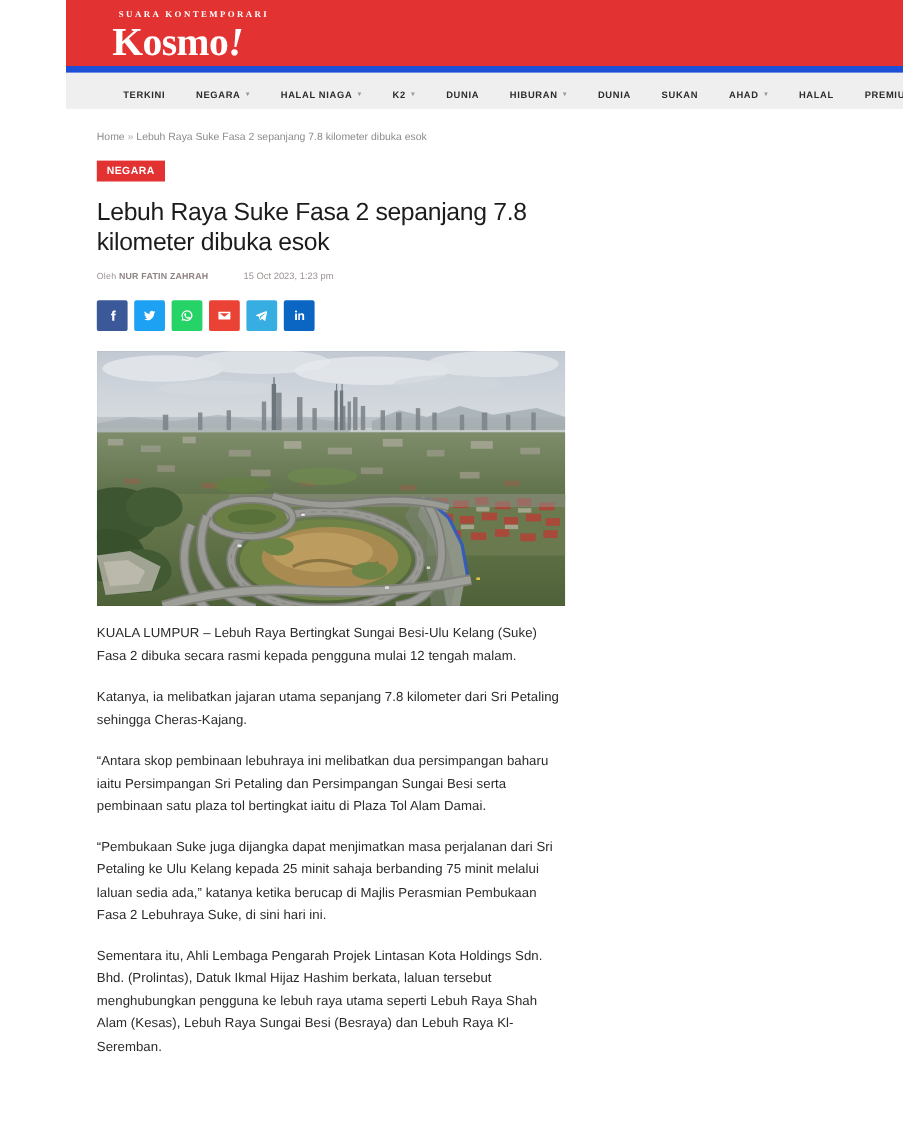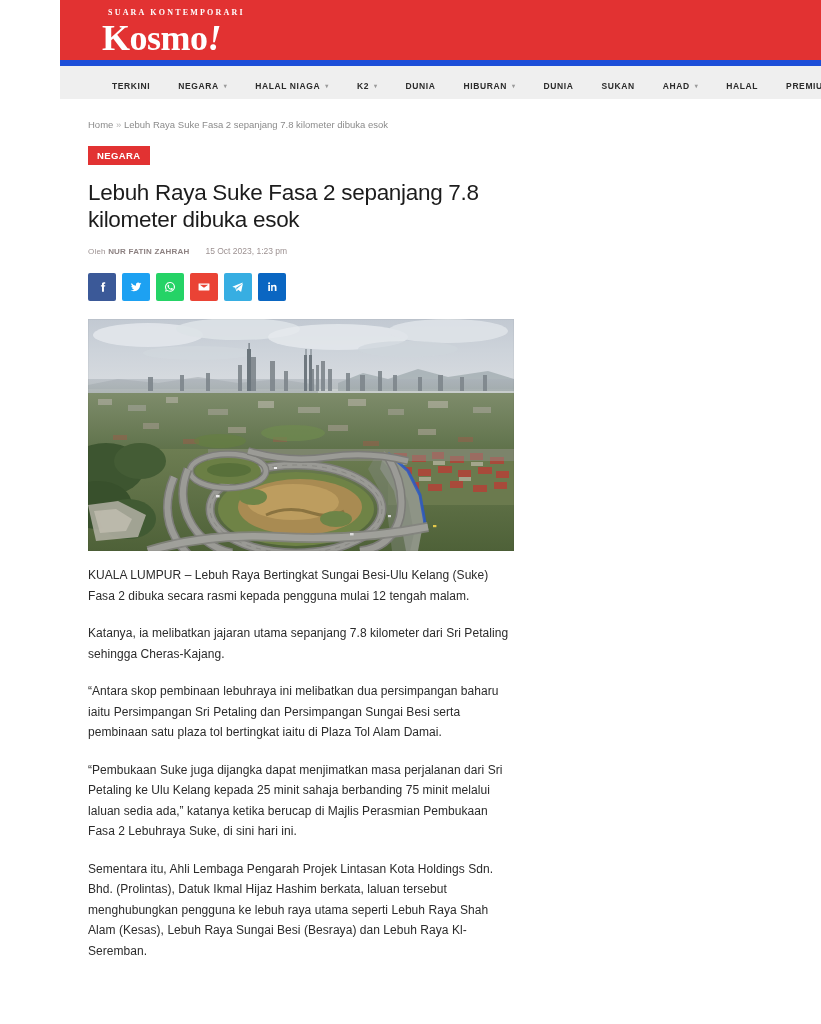"Oleh NUR FATIN ZAHRAH" .byline { gap: 16px -> 32px }
